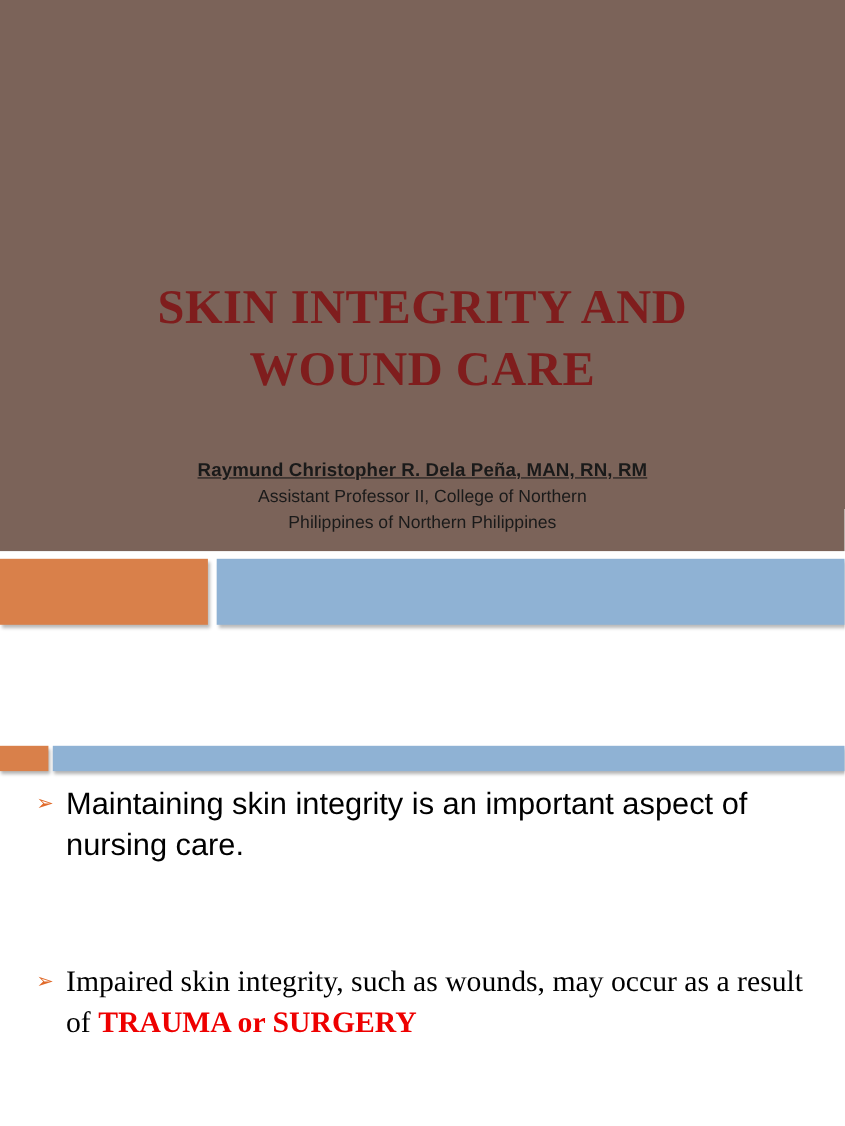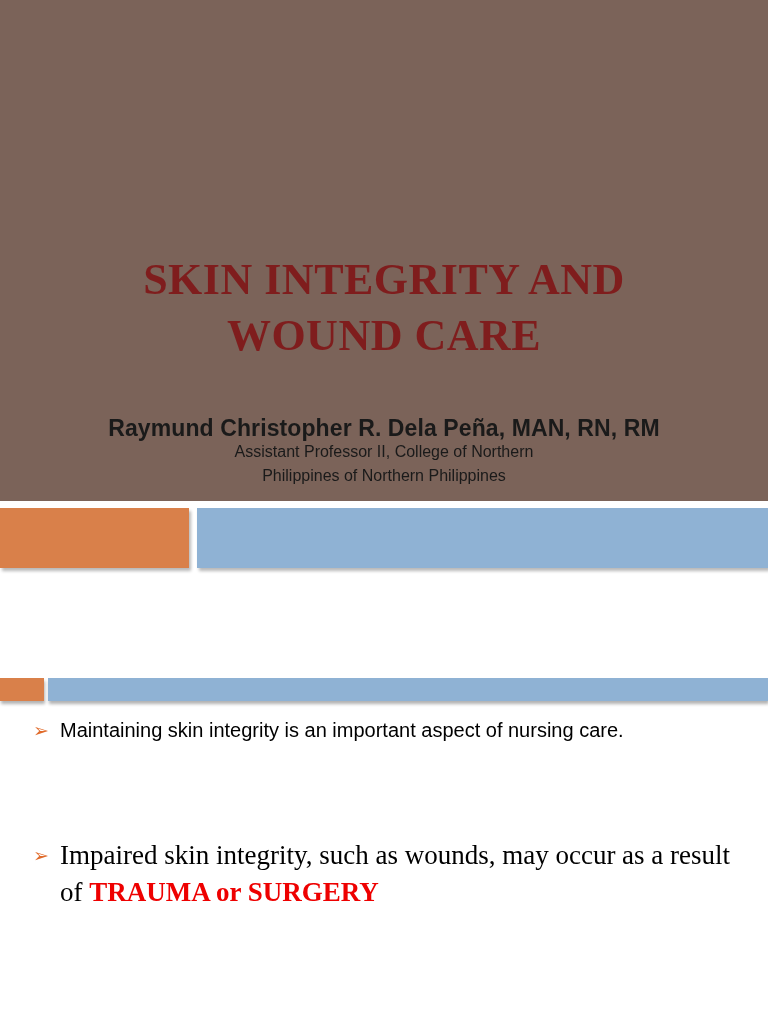"Raymund Christopher R. Dela Peña," .author-name { font-size: 23px -> 17px; text-decoration: none -> underline }
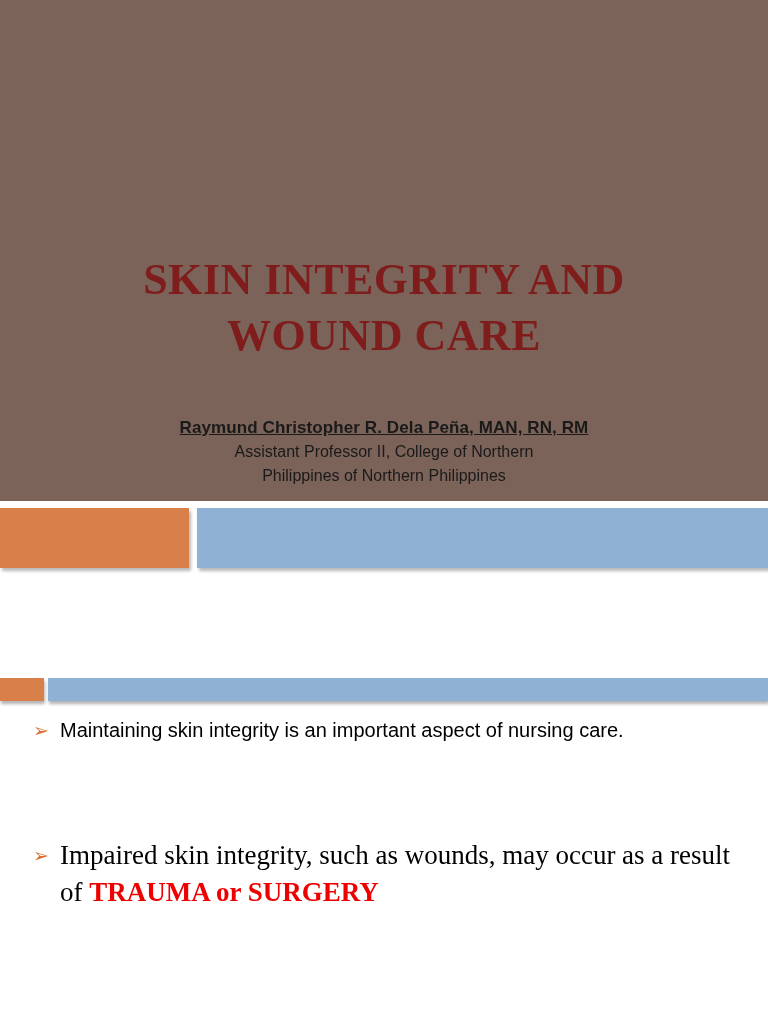"Maintaining skin integrity is an" .bullet-text-sans { font-size: 20px -> 28px }
